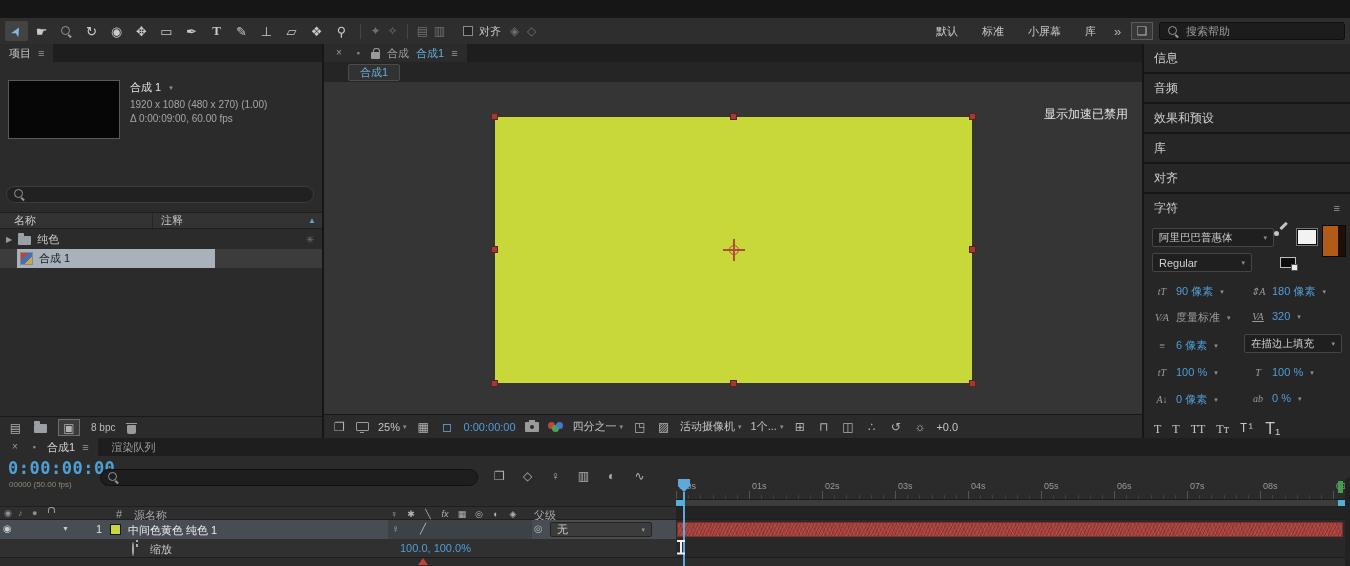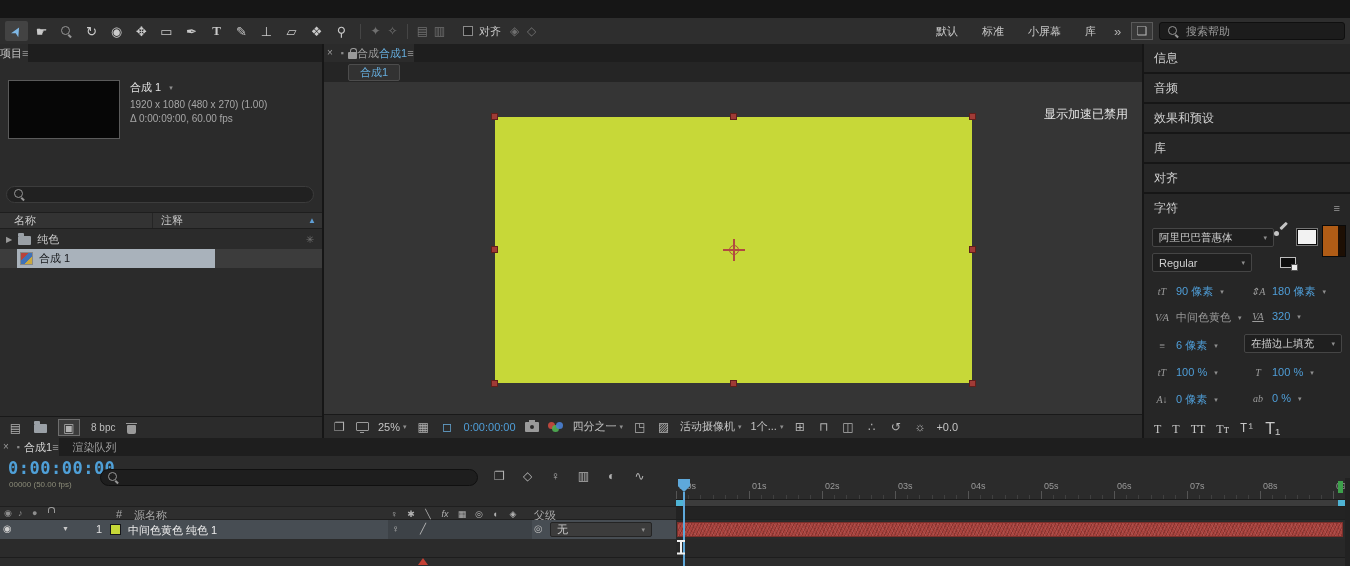"项目" .tab { gap: none -> 7px; padding: 0 0 -> 0 9px }
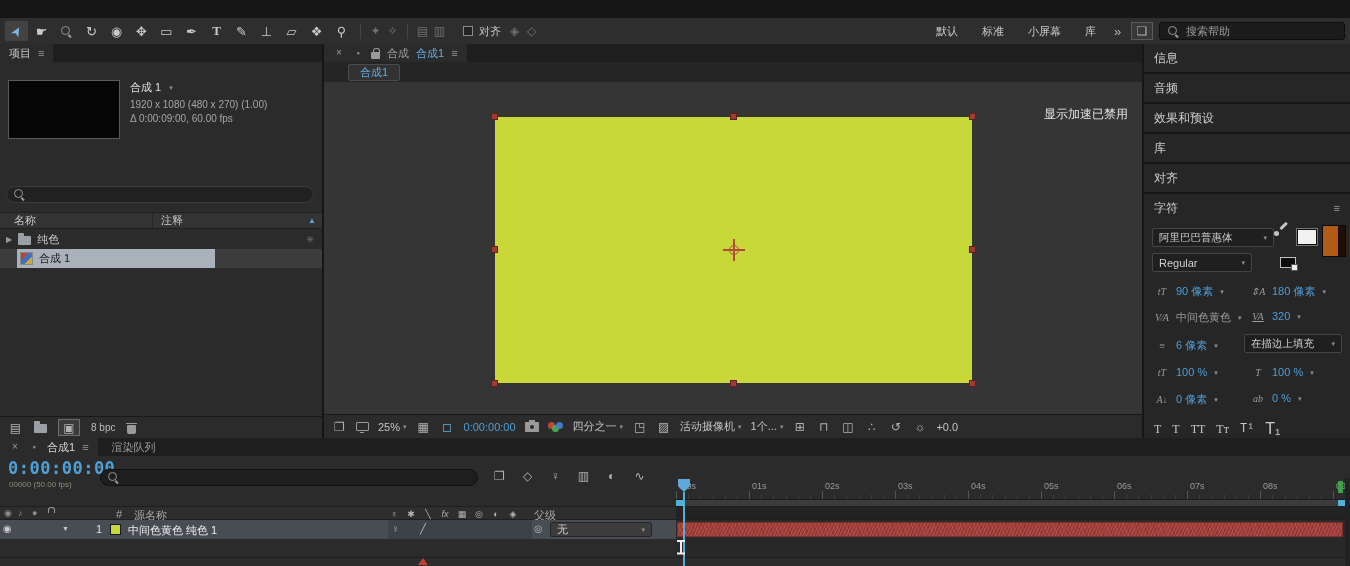"中间色黄色" span { text: 中间色黄色 -> 度量标准 }
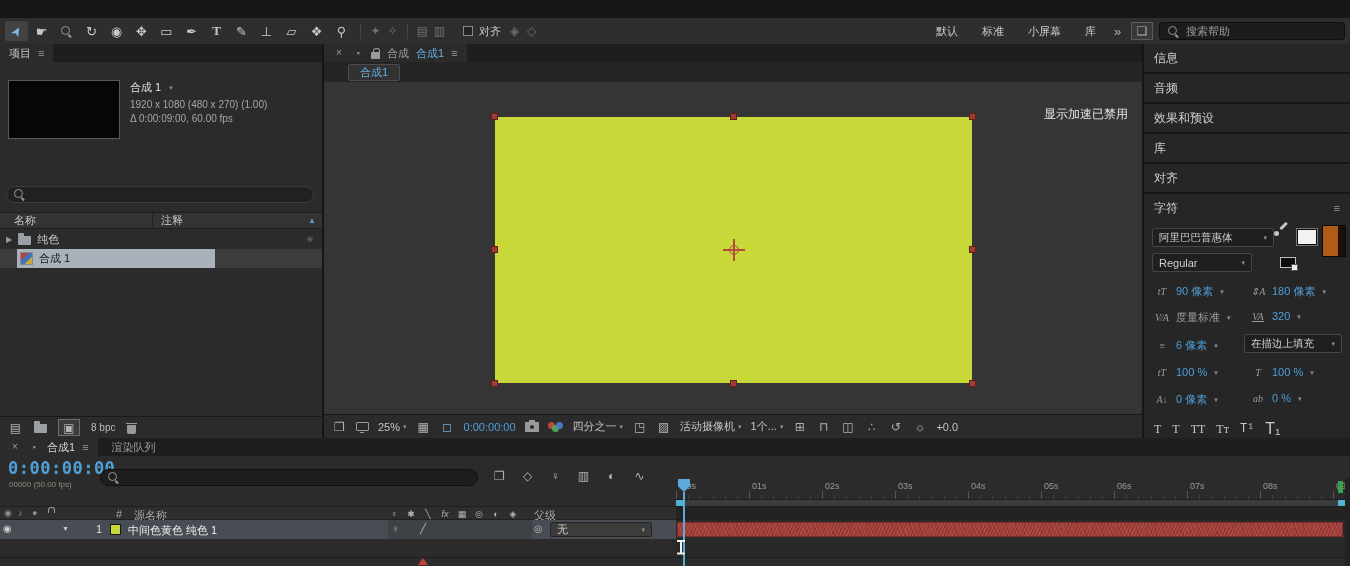"缩放" div.tl-prop { html: none -> <div> <span></span> <span>缩放</span> <span>100.0, 100.0%</span> </div> }
